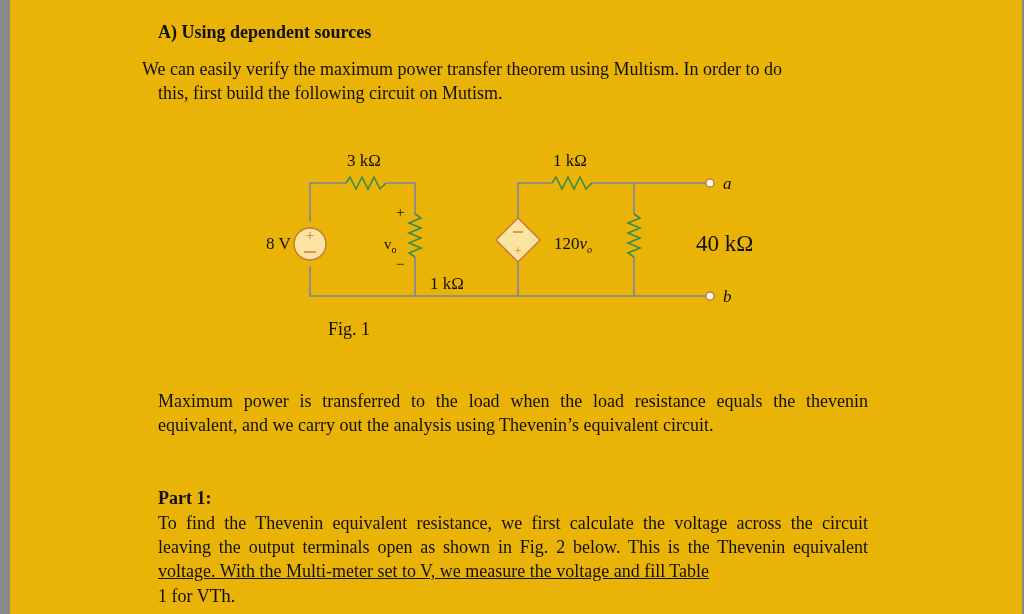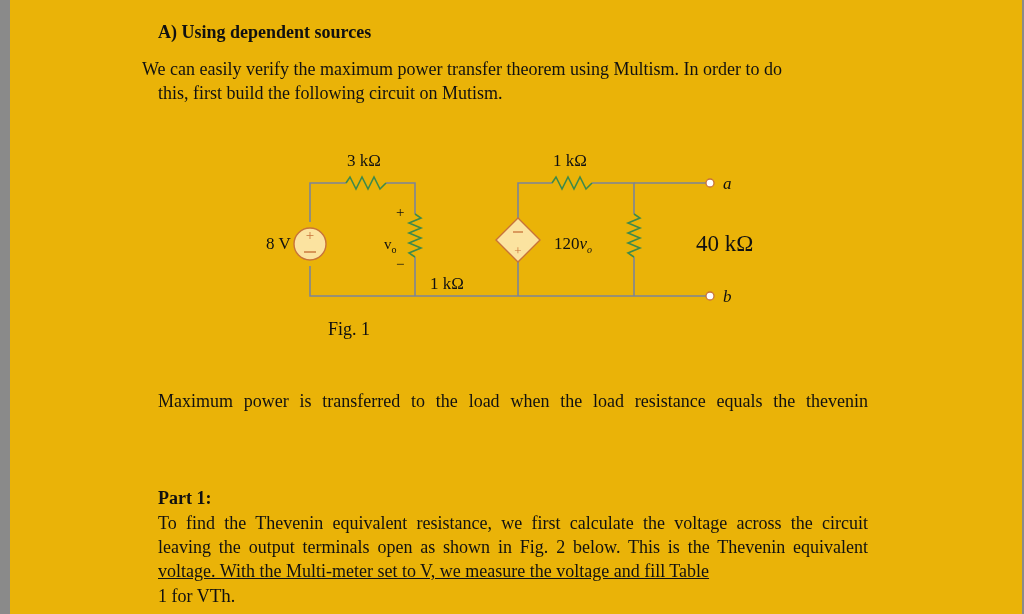"equivalent, and we carry out" div.t { html: none -> <div>equivalent, and we carry out the analysis using Thevenin’s equivalent circuit.</div> }
